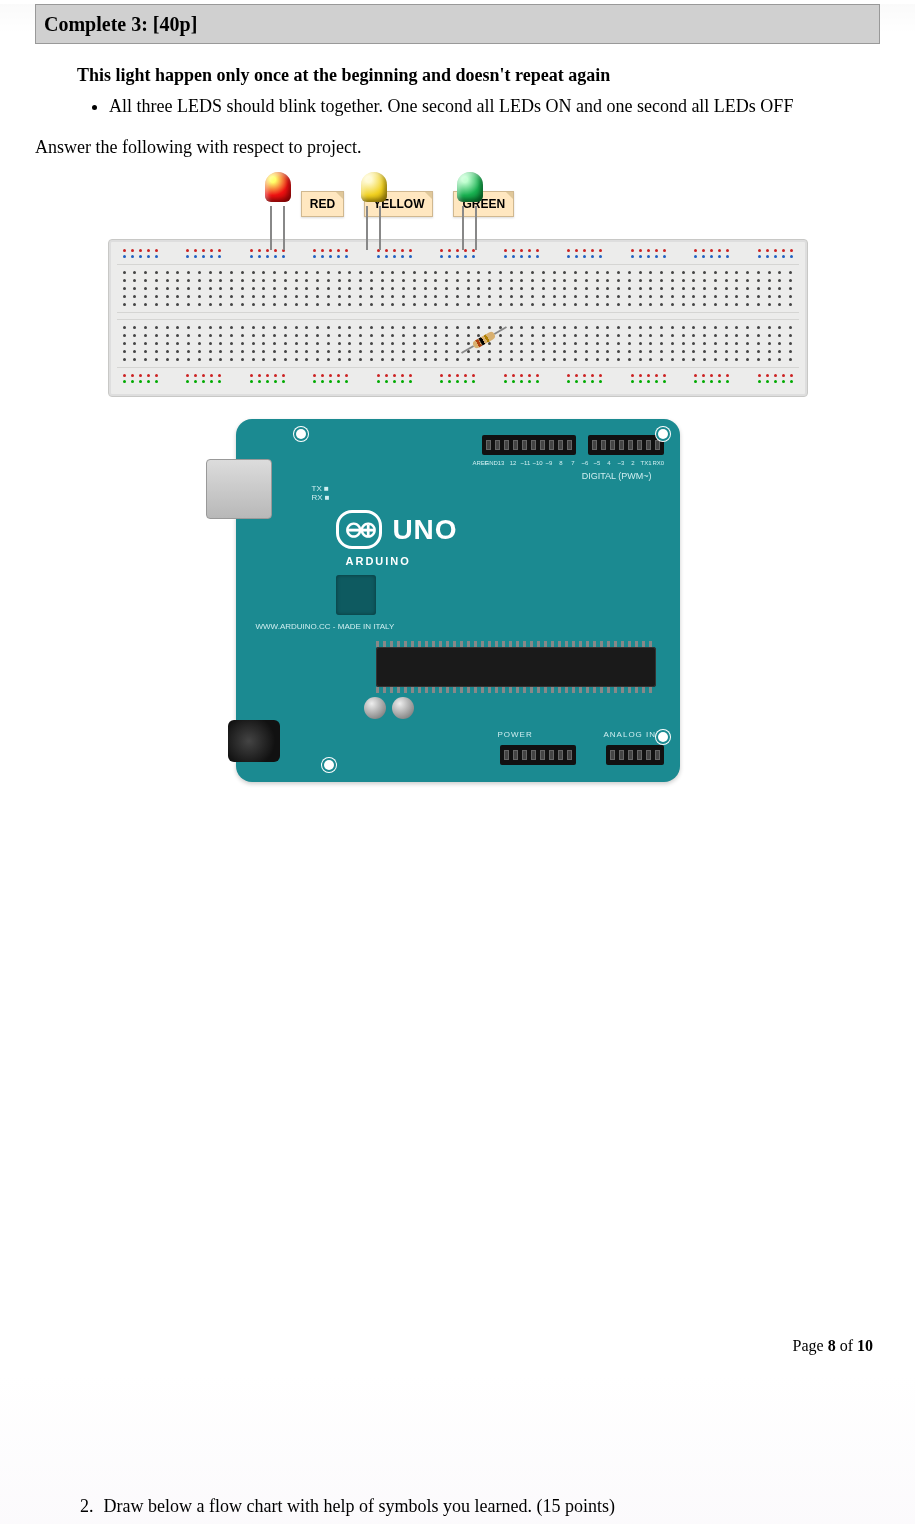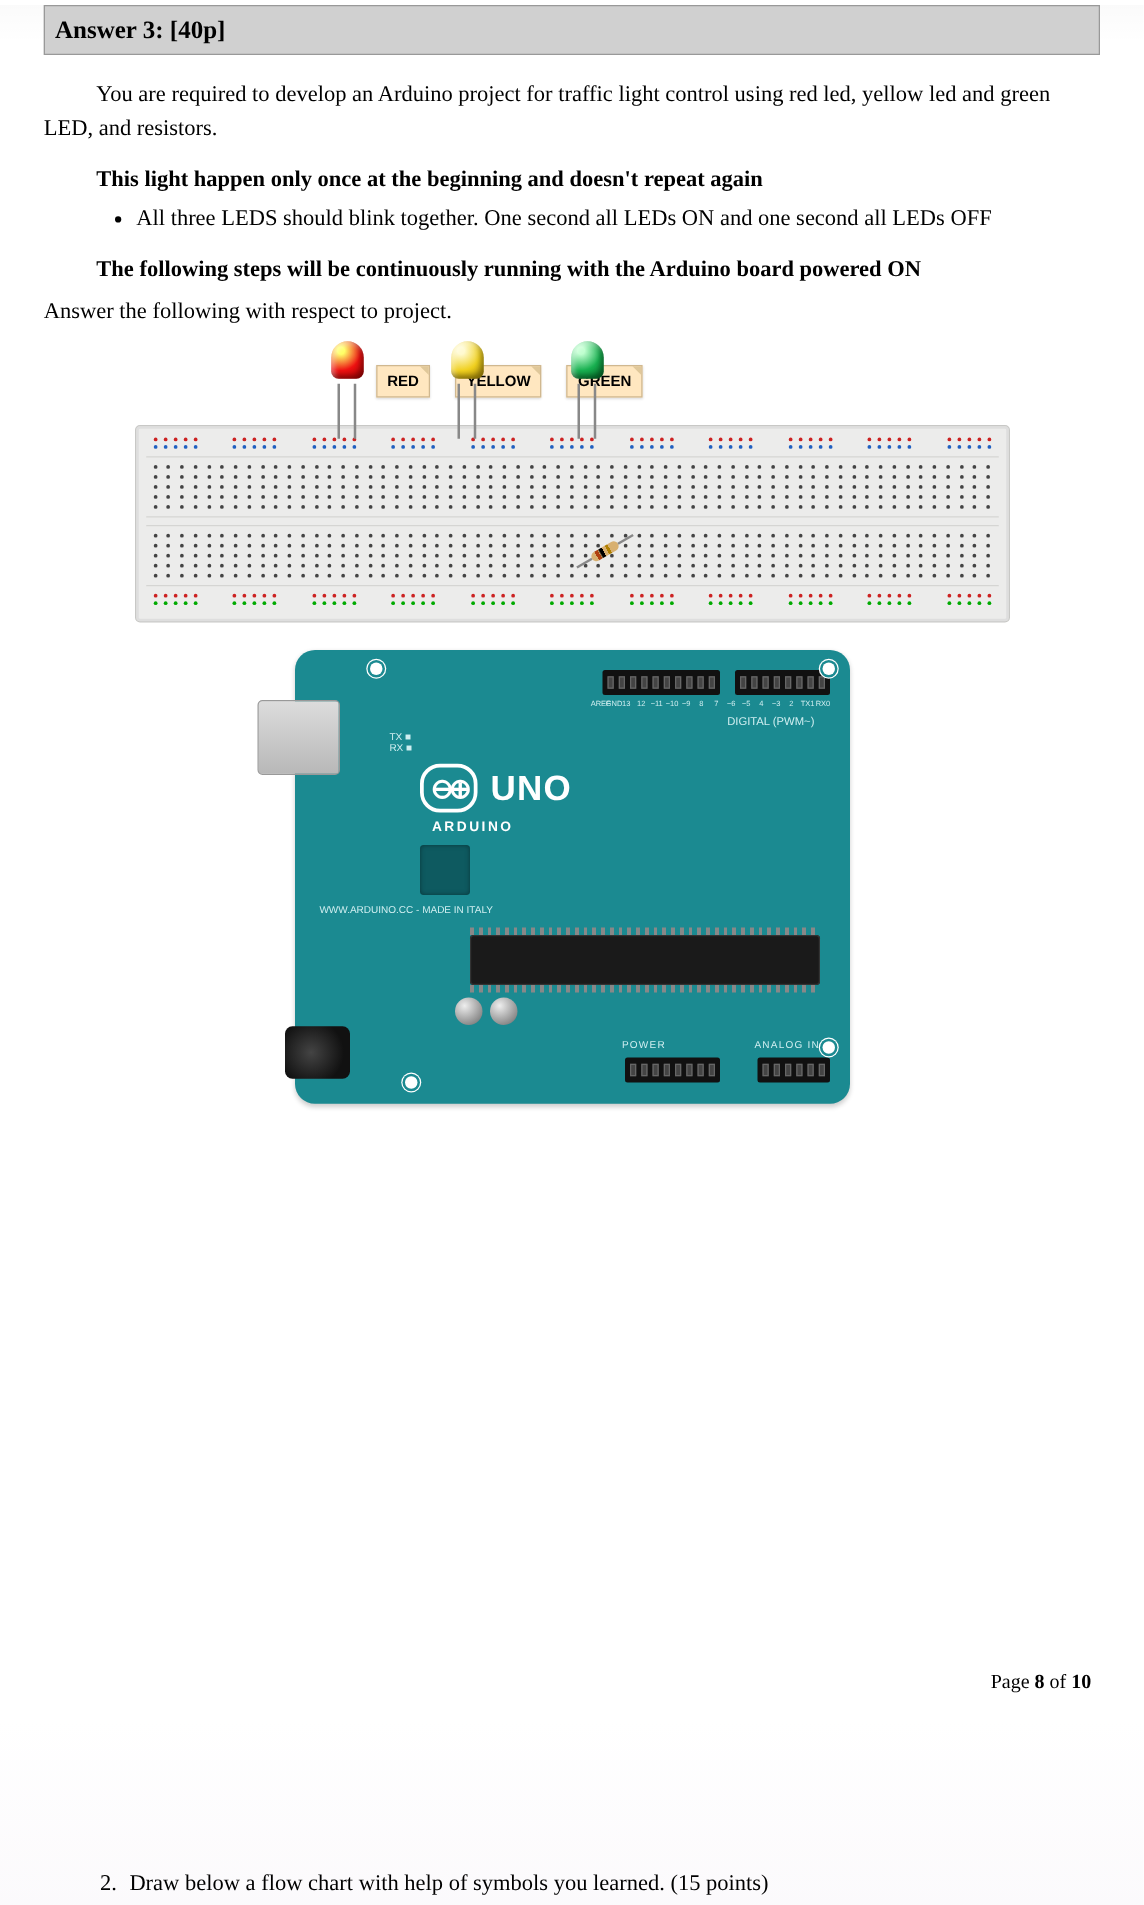"Answer 3: [40p]" span.title { text: Answer -> Complete }
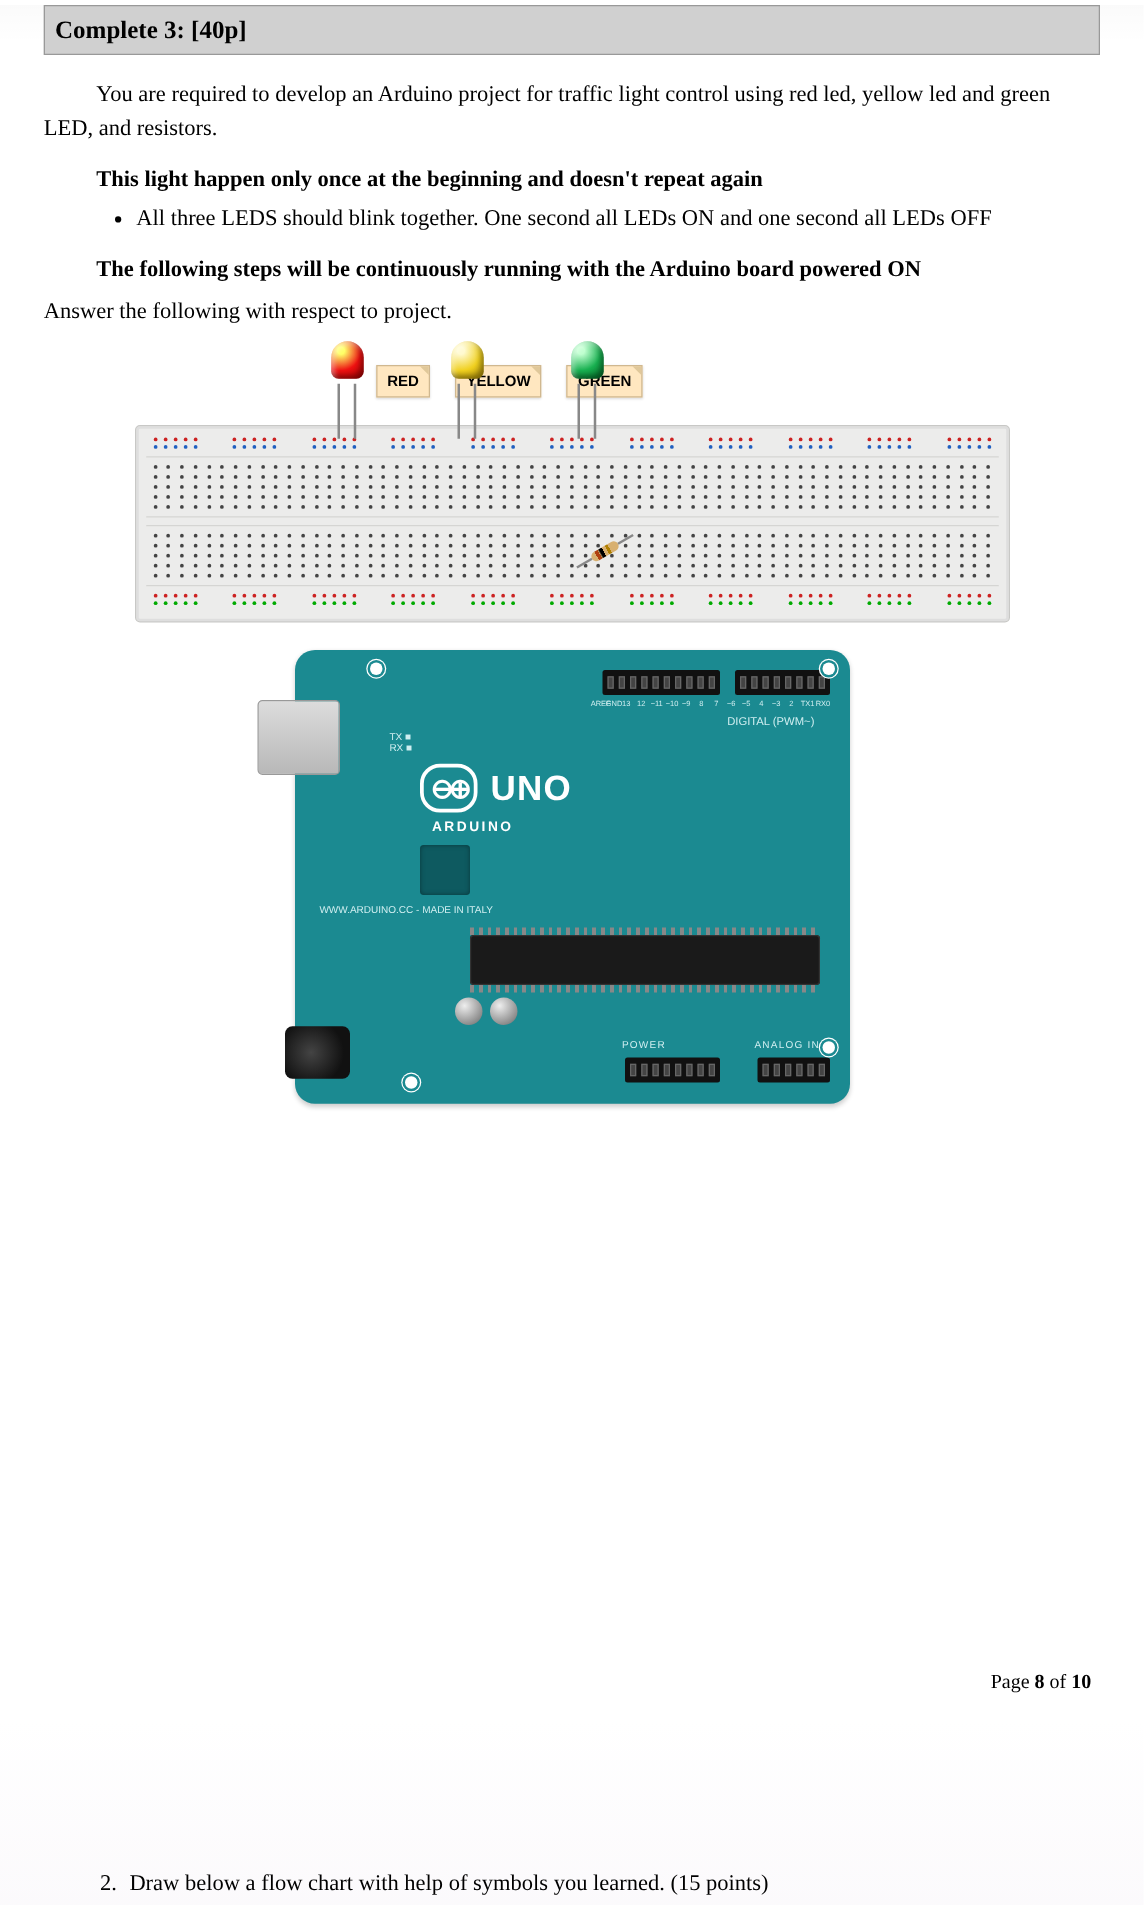"You are required to develop" p.para { html: <p>You are required to develop an Arduino project for traffic light control using red led, yellow led and green LED, and resistors.</p> -> none }
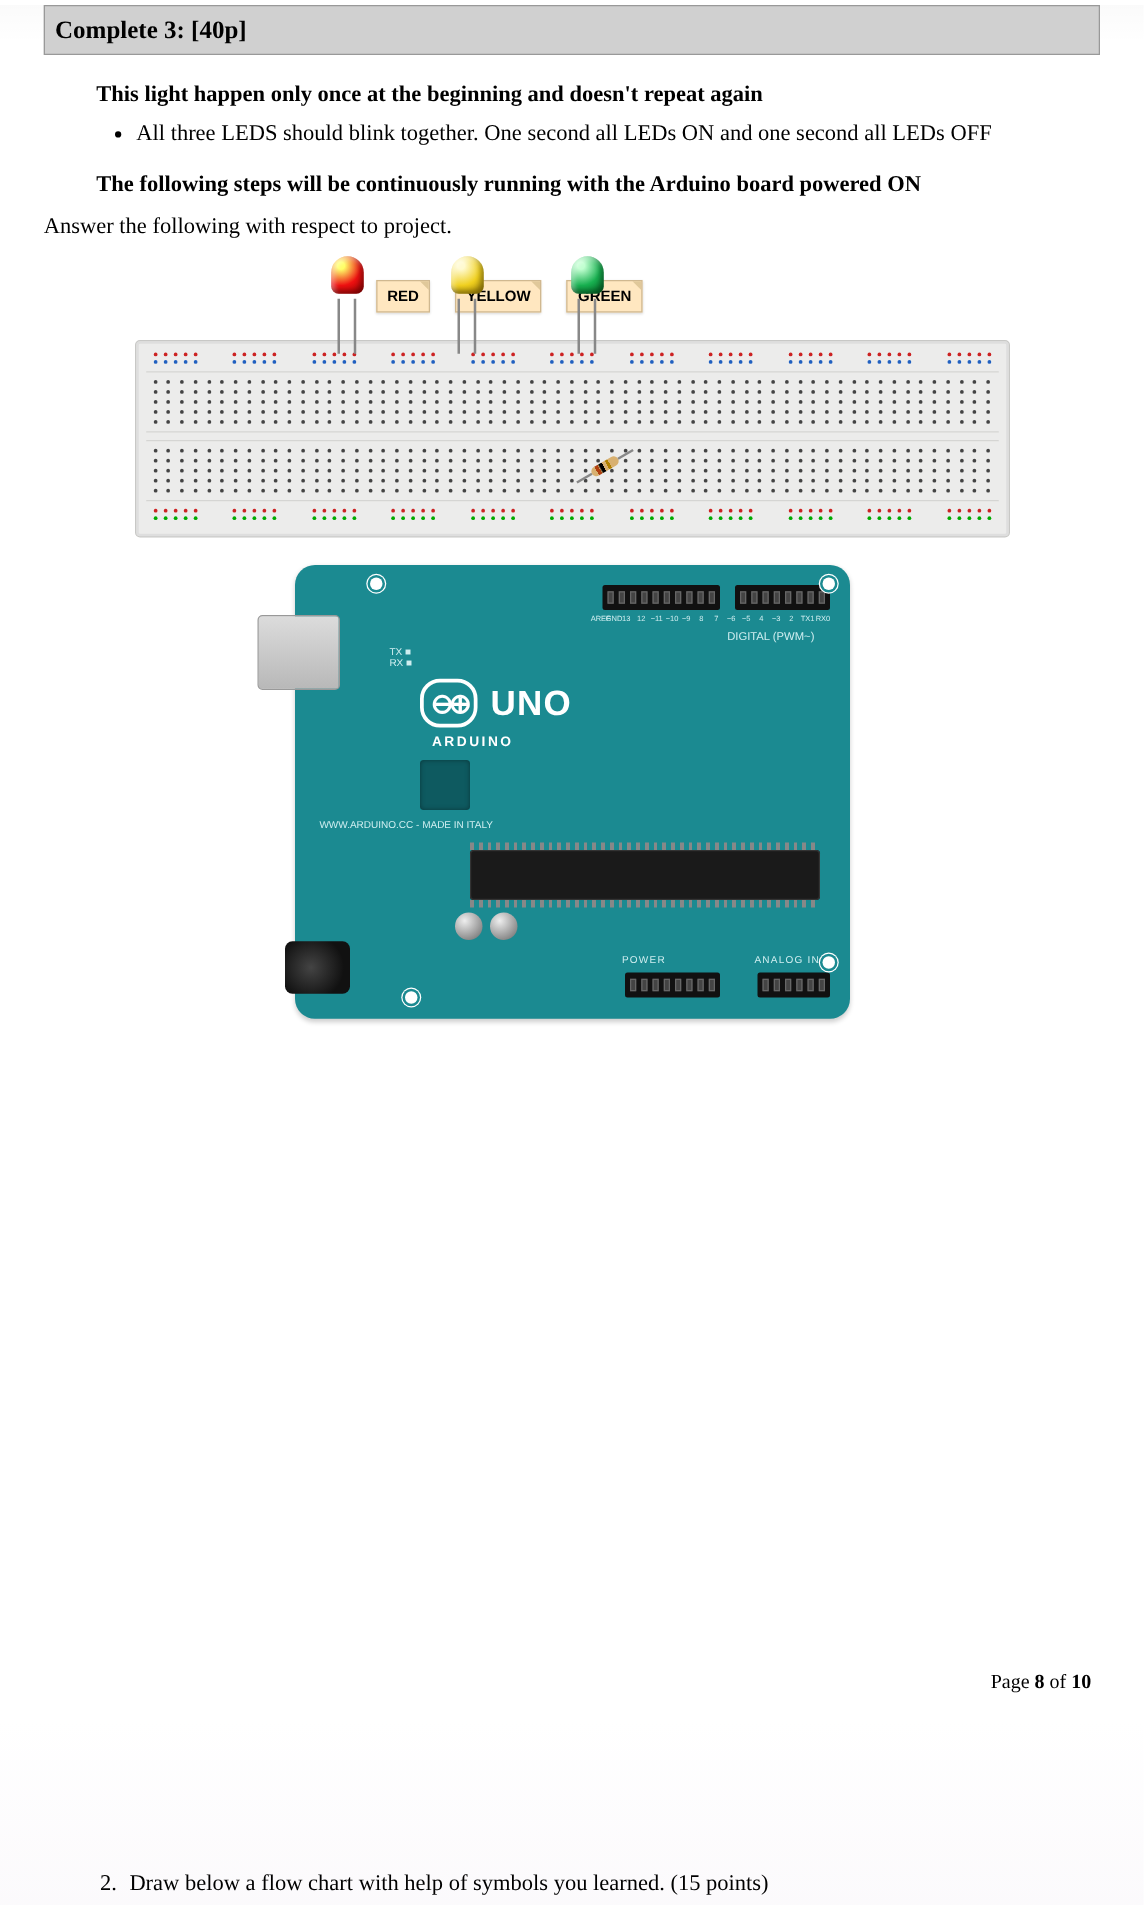"The following steps will be" p.indent { html: <p>The following steps will be continuously running with the Arduino board powered ON</p> -> none }
